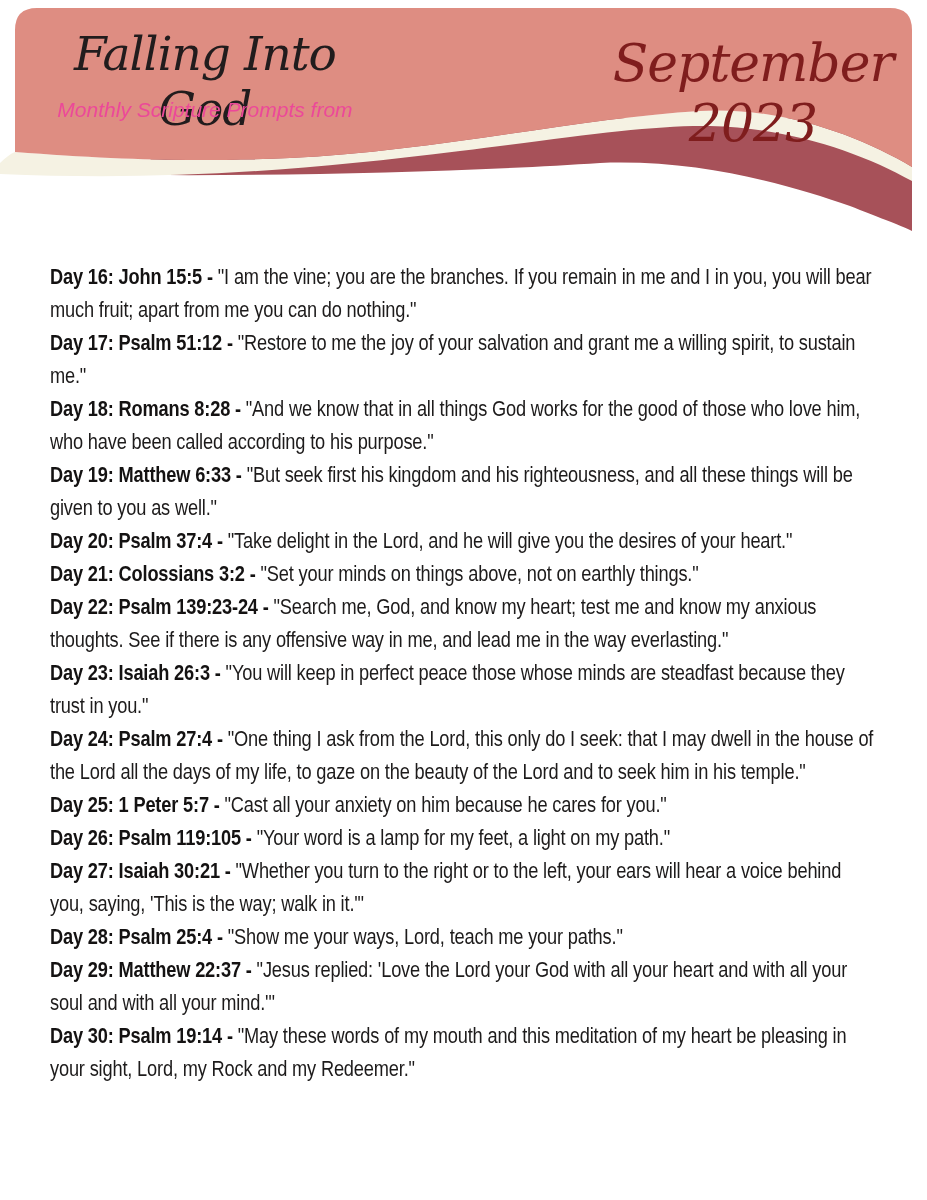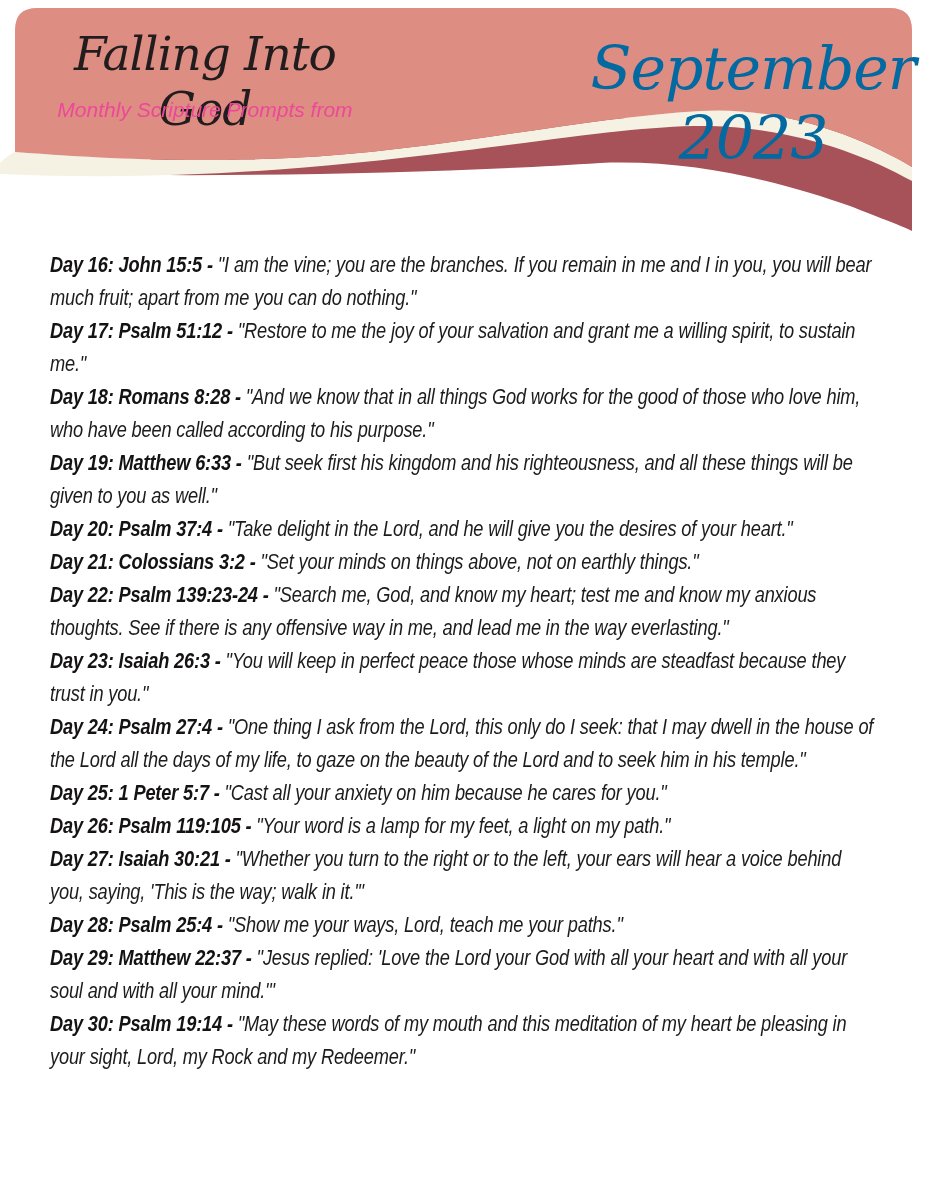"September 2023" .header-date { color: #0369a1 -> #7f1d1d; font-size: 60px -> 52px }
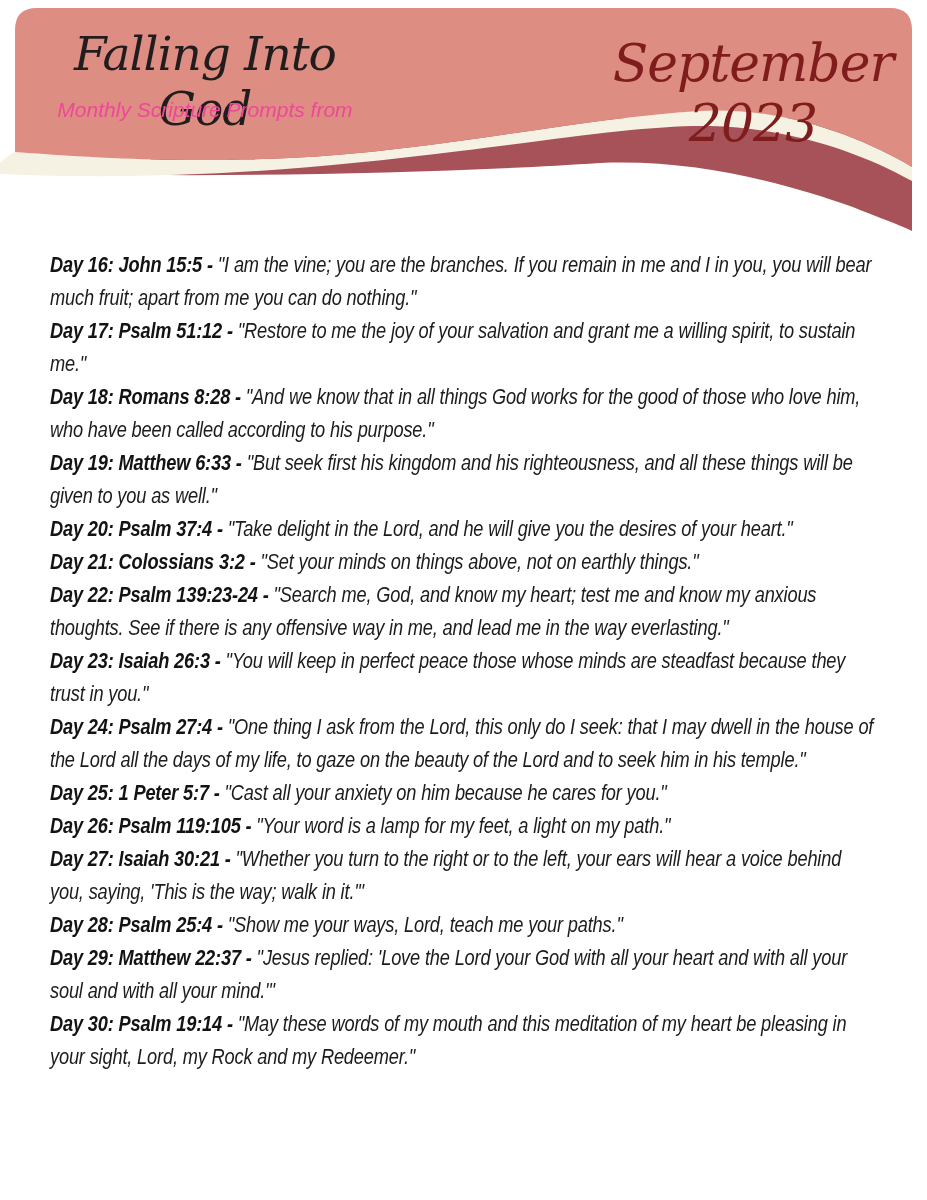"Day 16: John 15:5 -" .content { font-style: italic -> none; top: 248px -> 260px }
